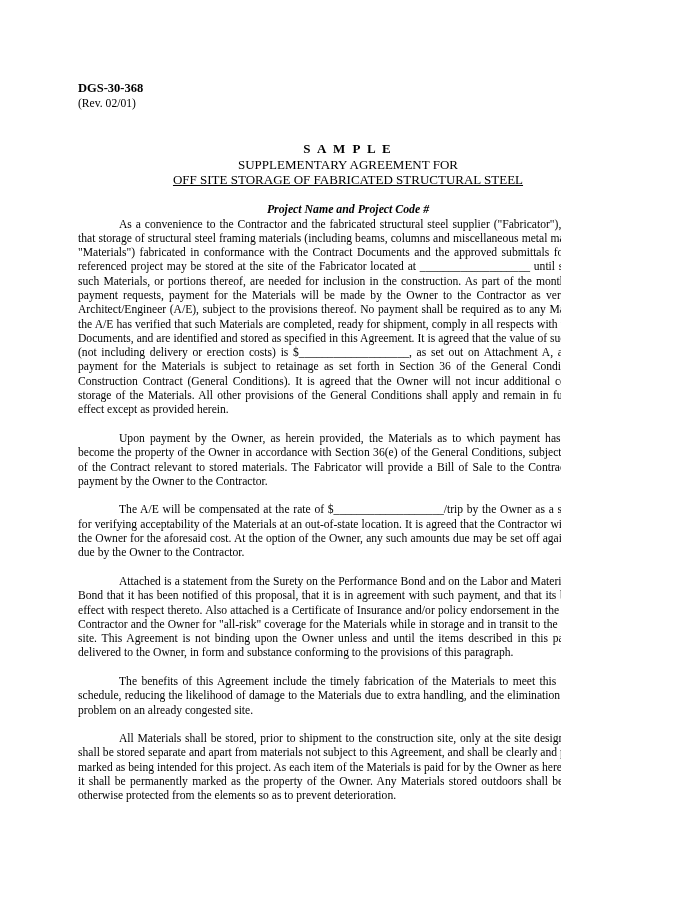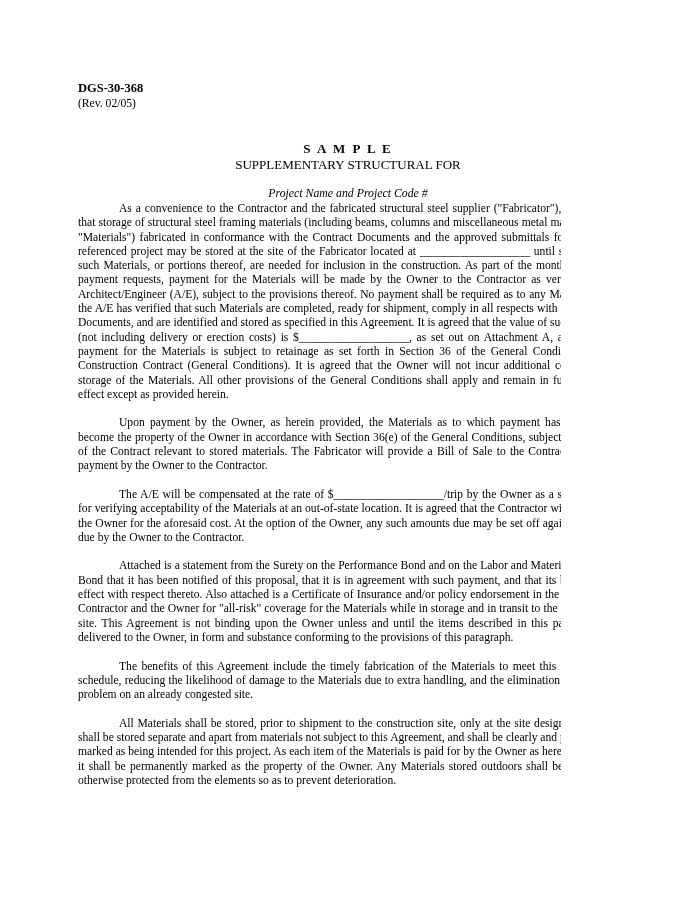"(Rev. 02/05)" span { text: 02/05 -> 02/01 }
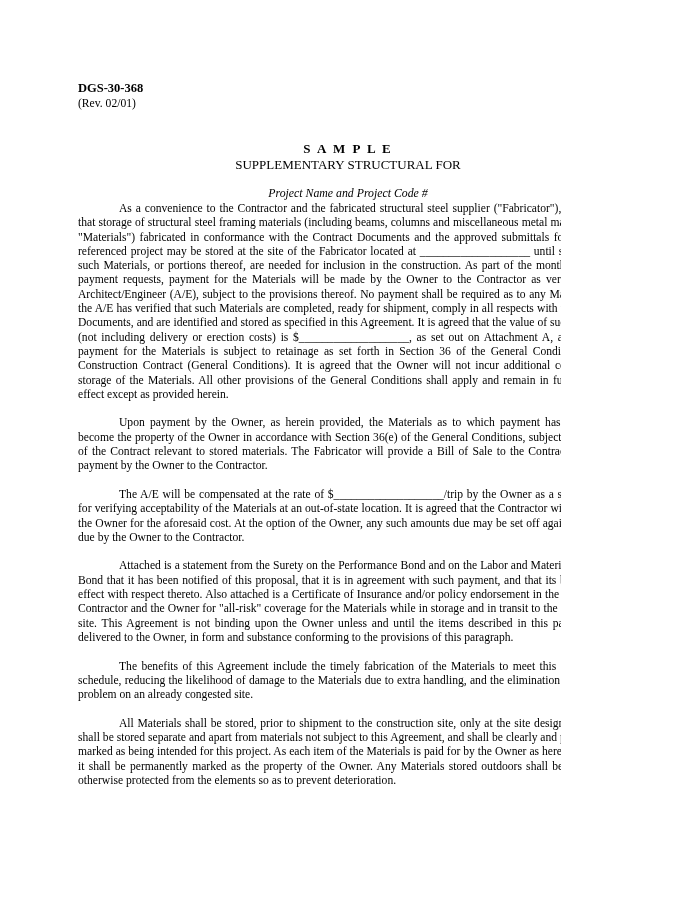"SUPPLEMENTARY STRUCTURAL FOR" div { text: STRUCTURAL -> AGREEMENT }
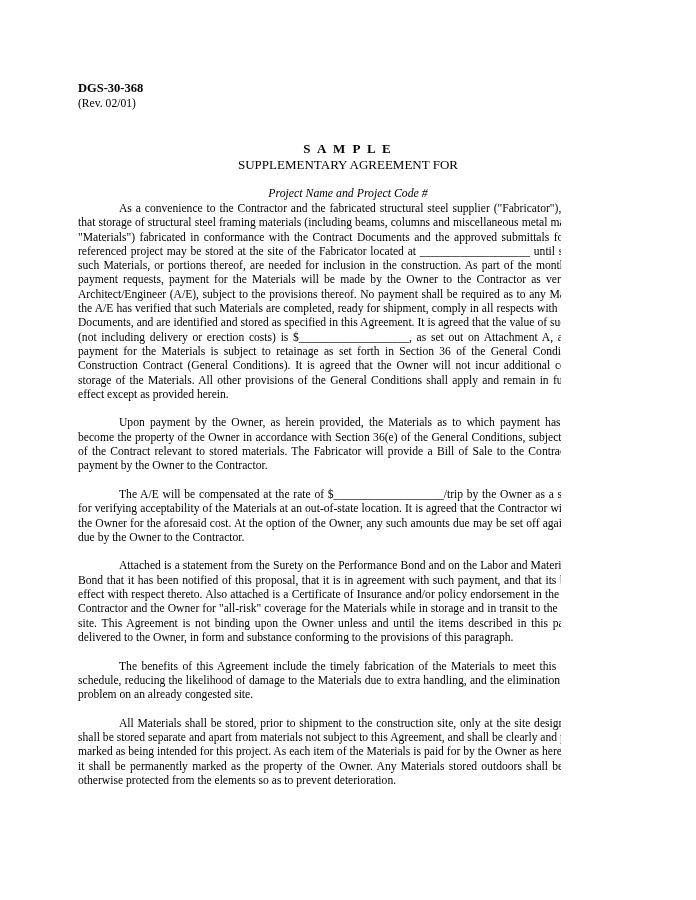"OFF SITE STORAGE OF FABRICATED" div.title-underlined { html: none -> <div>OFF SITE STORAGE OF FABRICATED STRUCTURAL STEEL</div> }
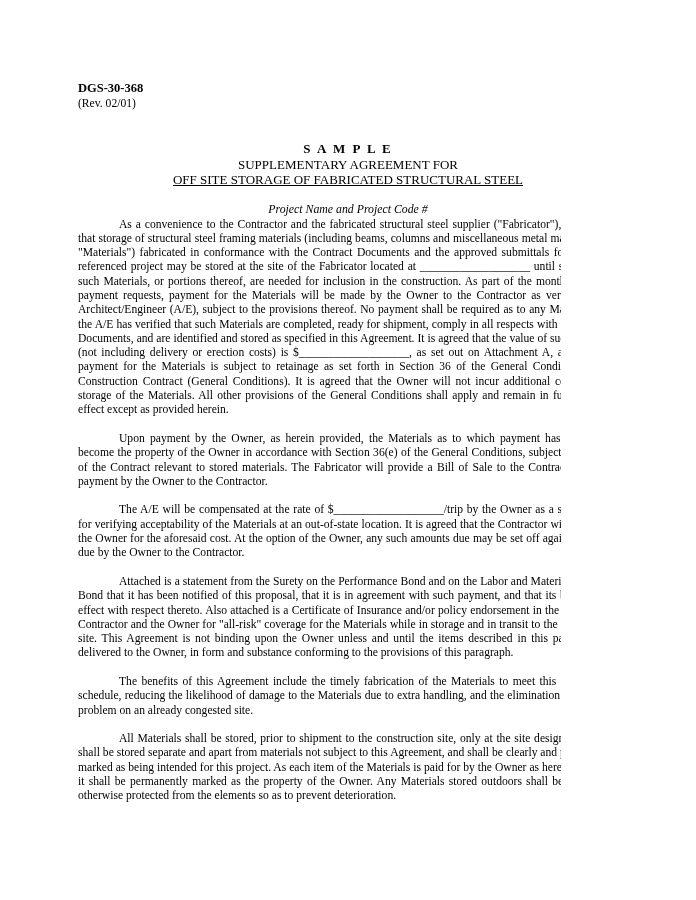"Project Name and Project Code" .subtitle { font-weight: normal -> bold }
